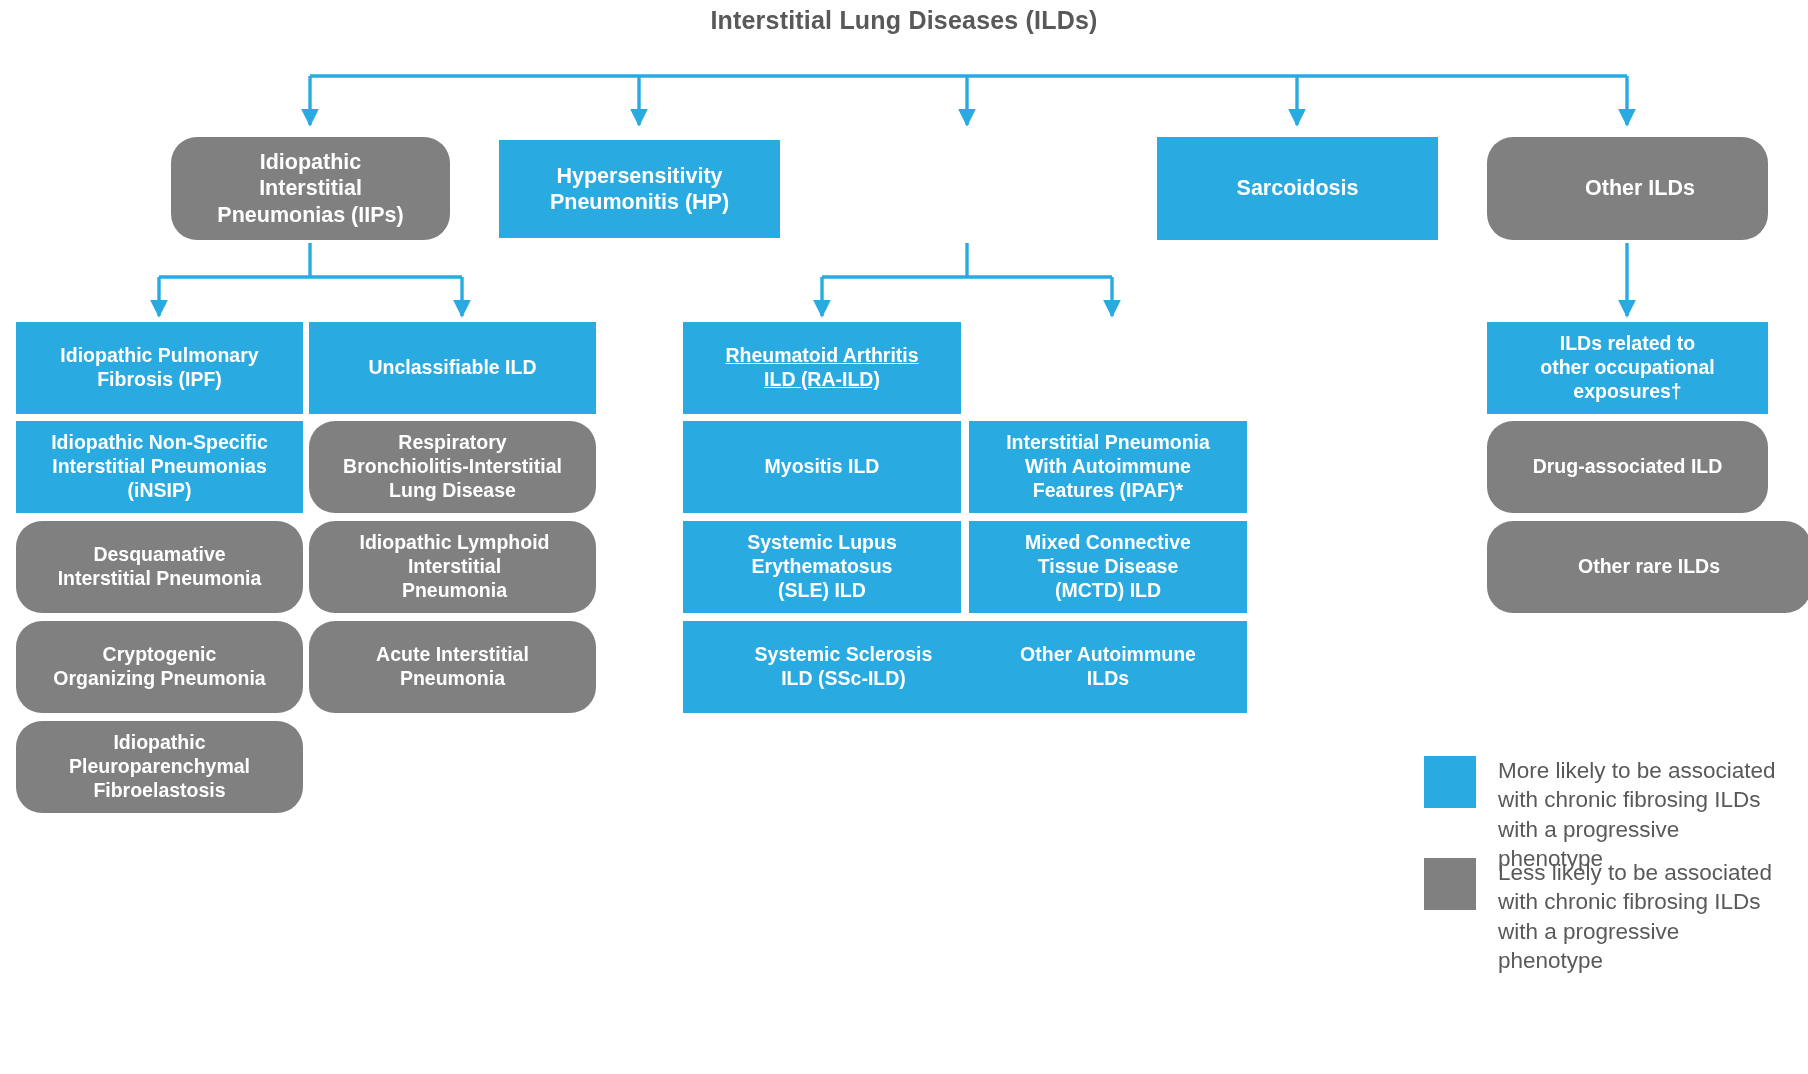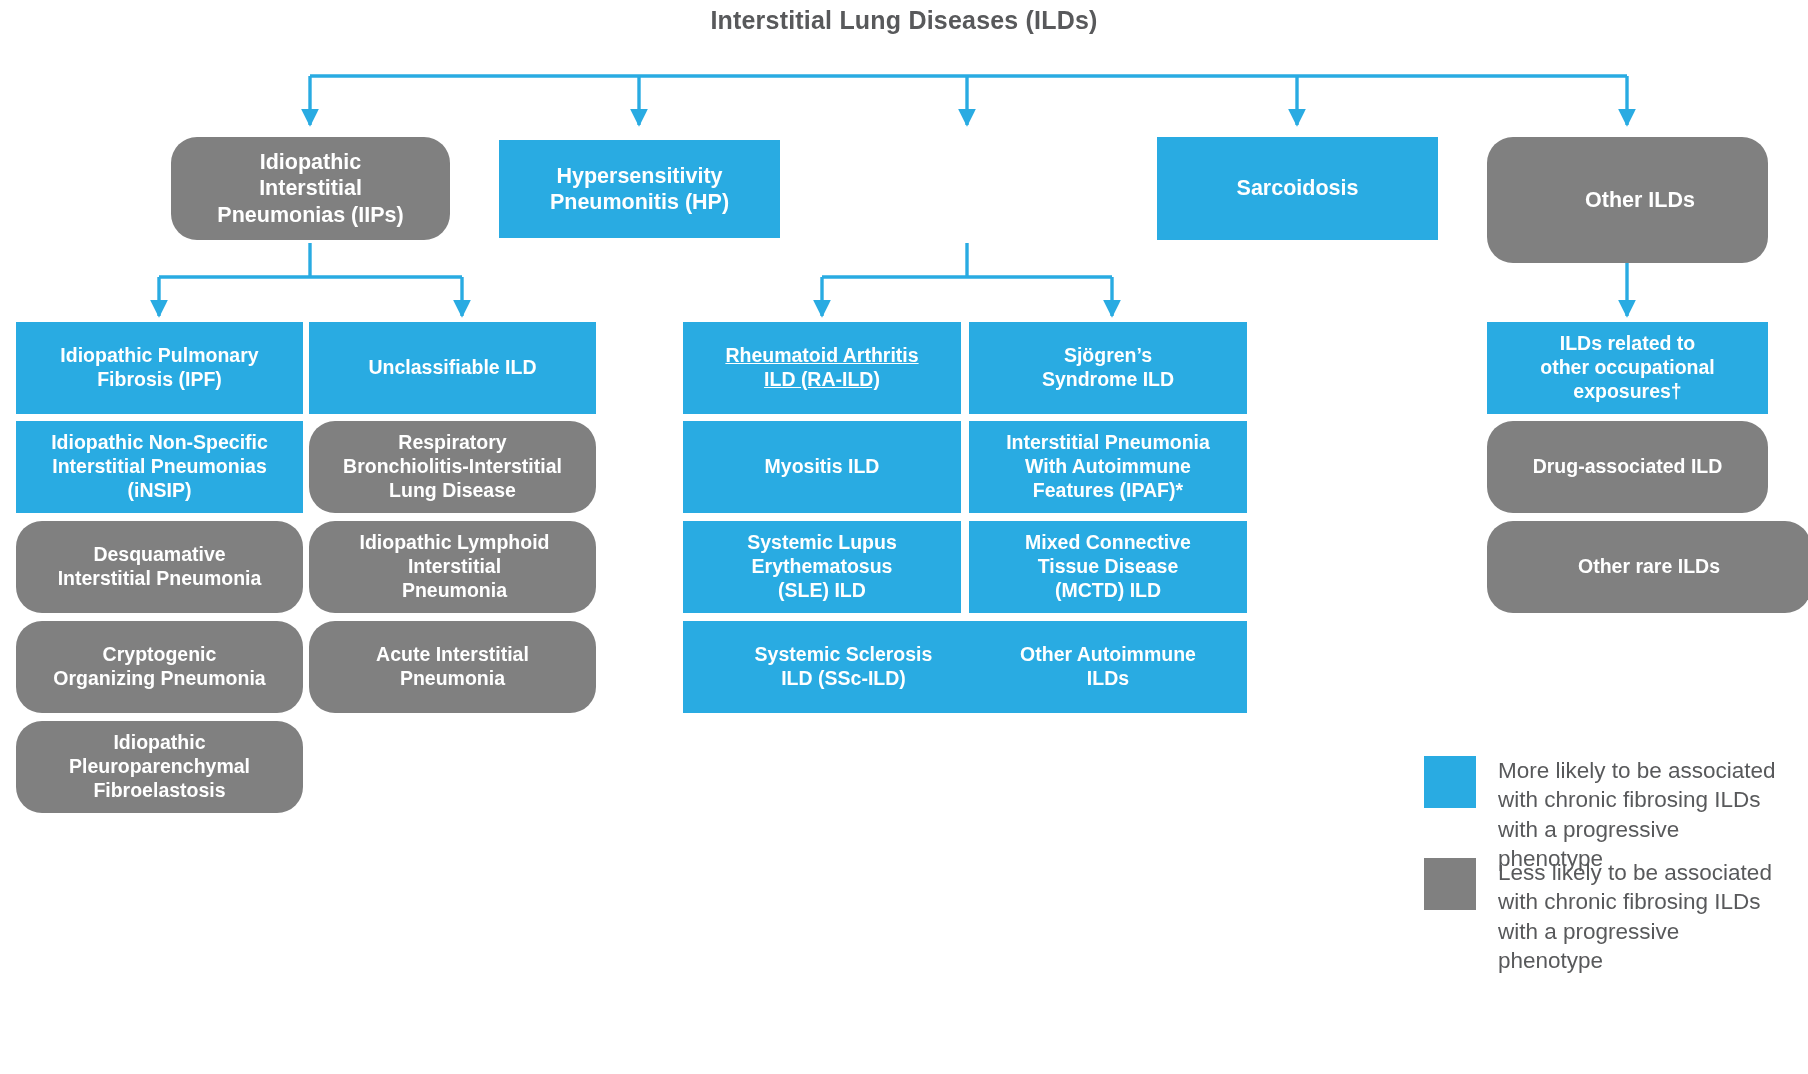"Other ILDs" div.node { height: 126px -> 103px }
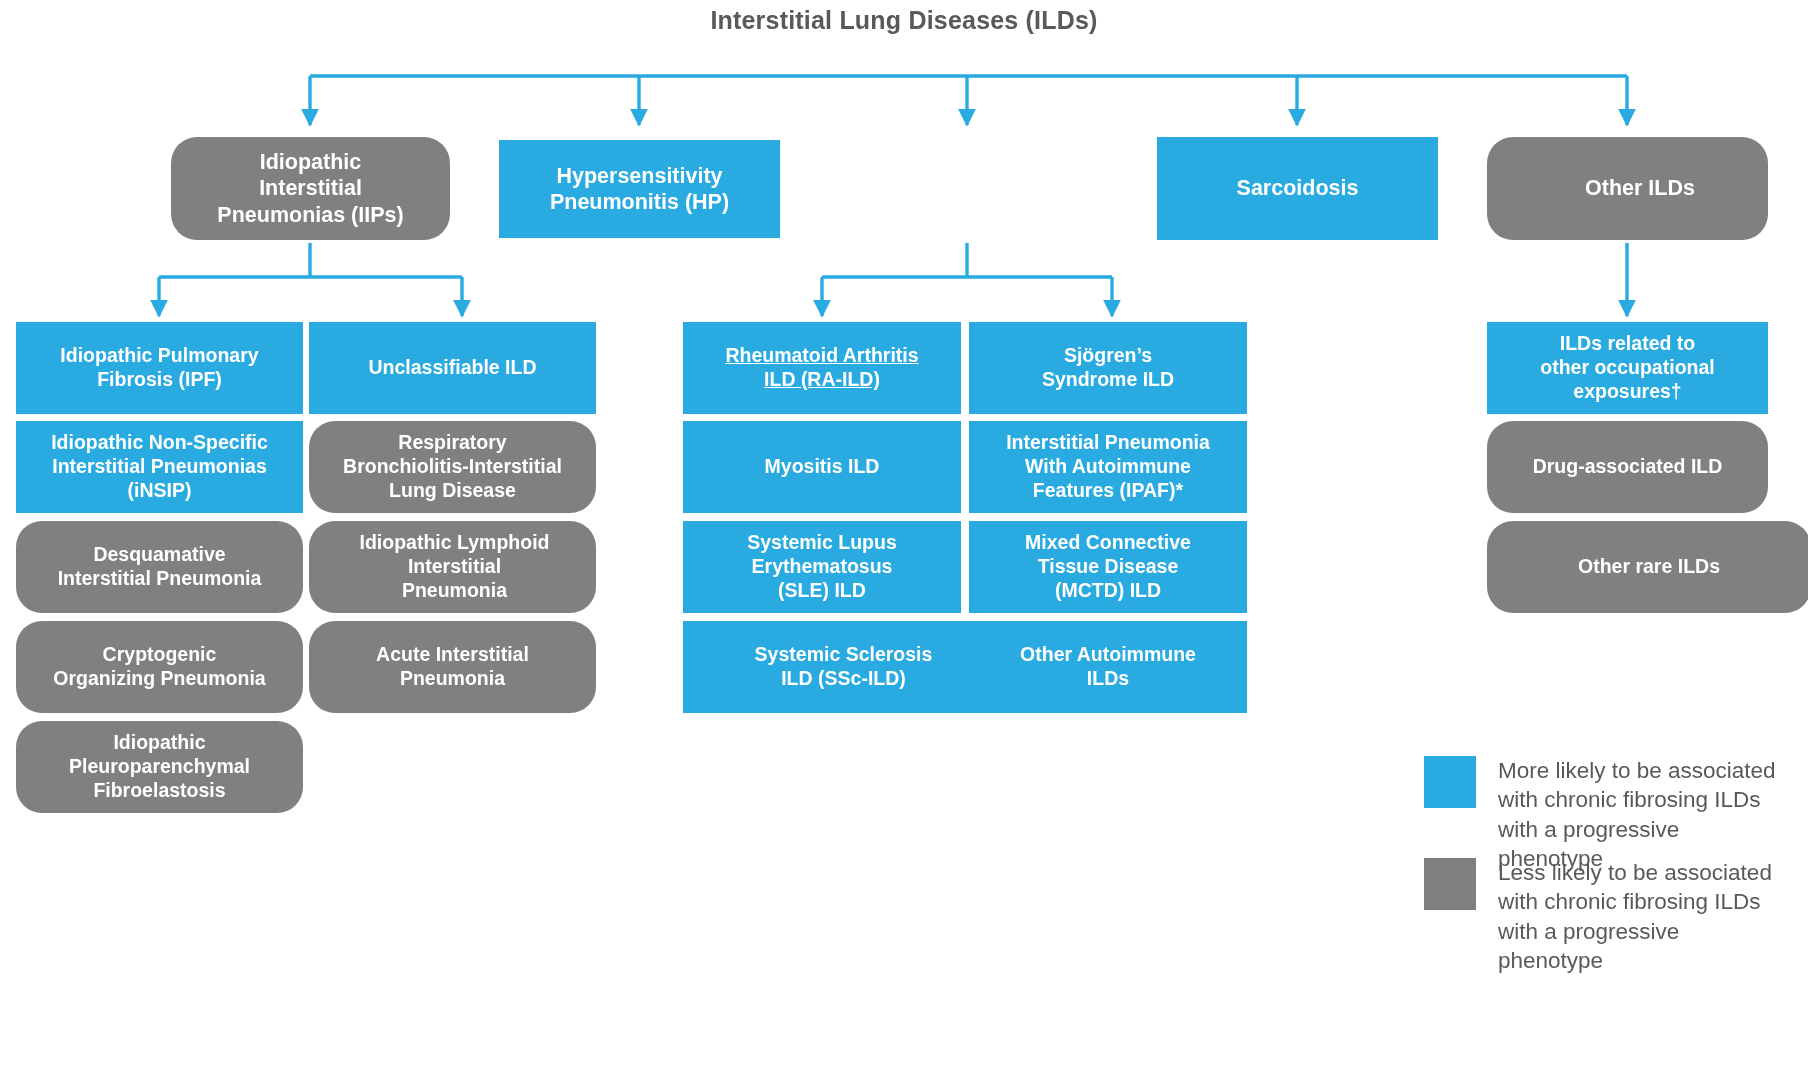"Sjögren’s" div.node { html: <div>Sjögren’s Syndrome ILD</div> -> none }
